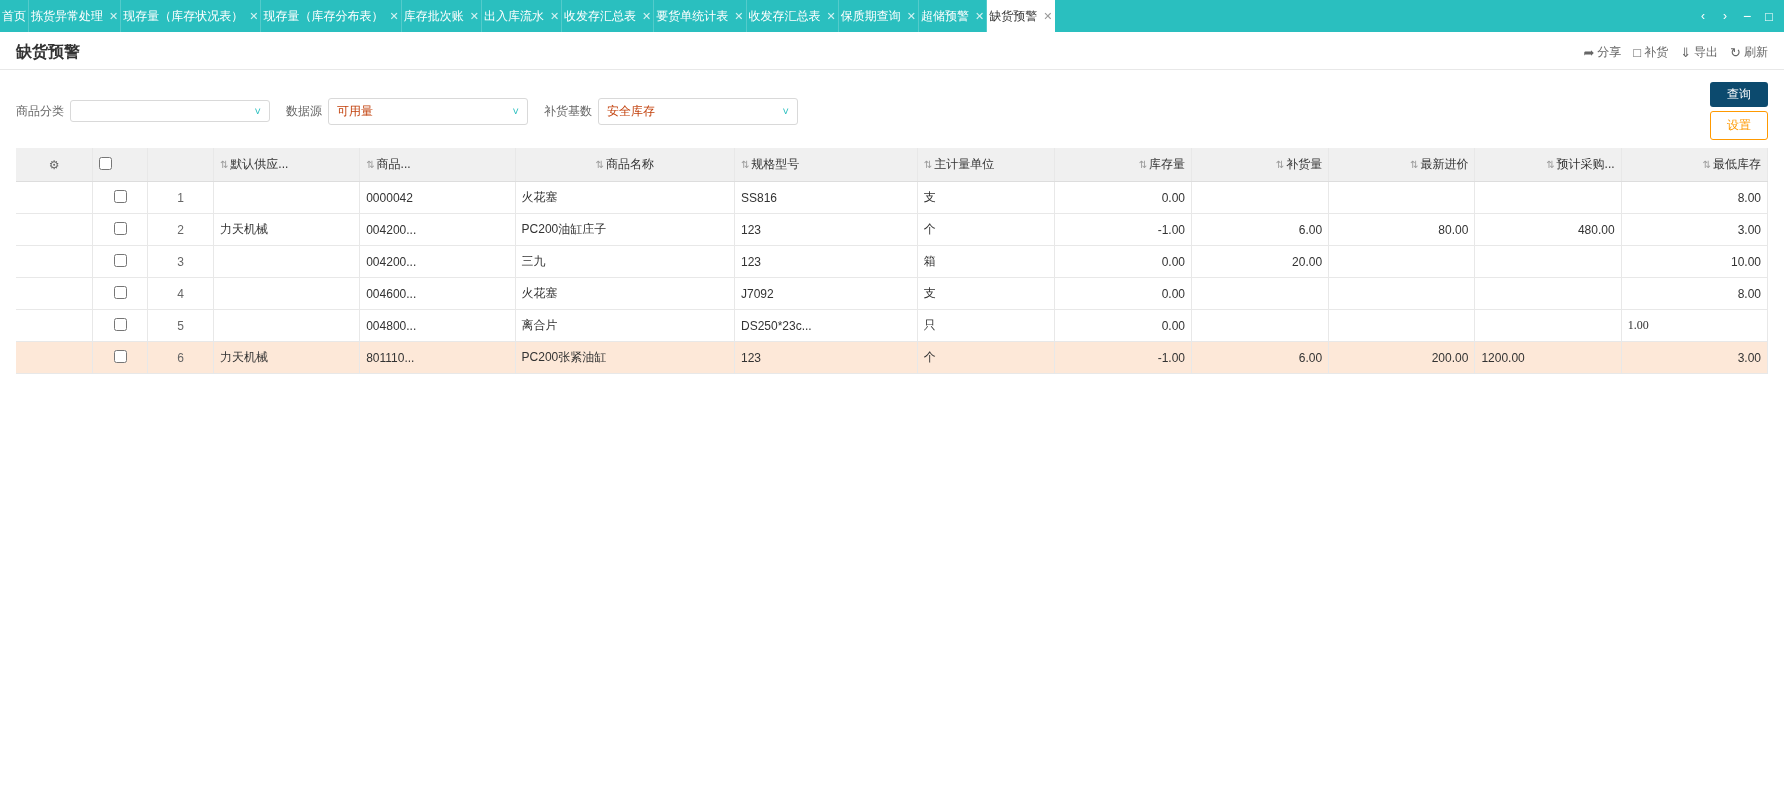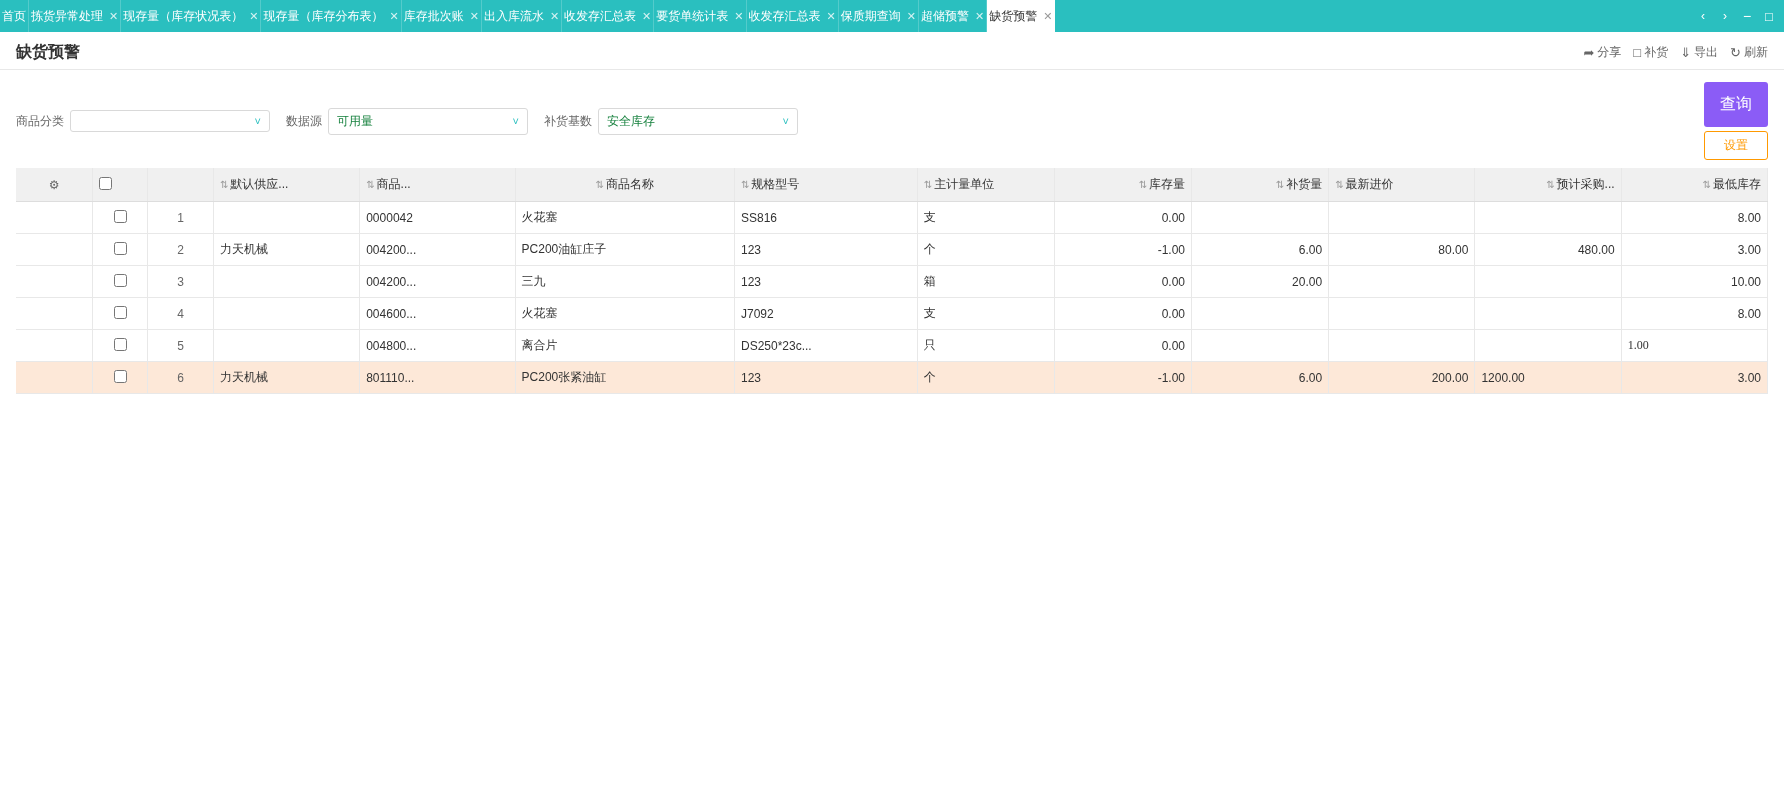"查询" .btn-query { background: #8b5cf6 -> #0c4a6e; font-size: 16px -> 12px; padding: 12px 16px -> 4px 16px }
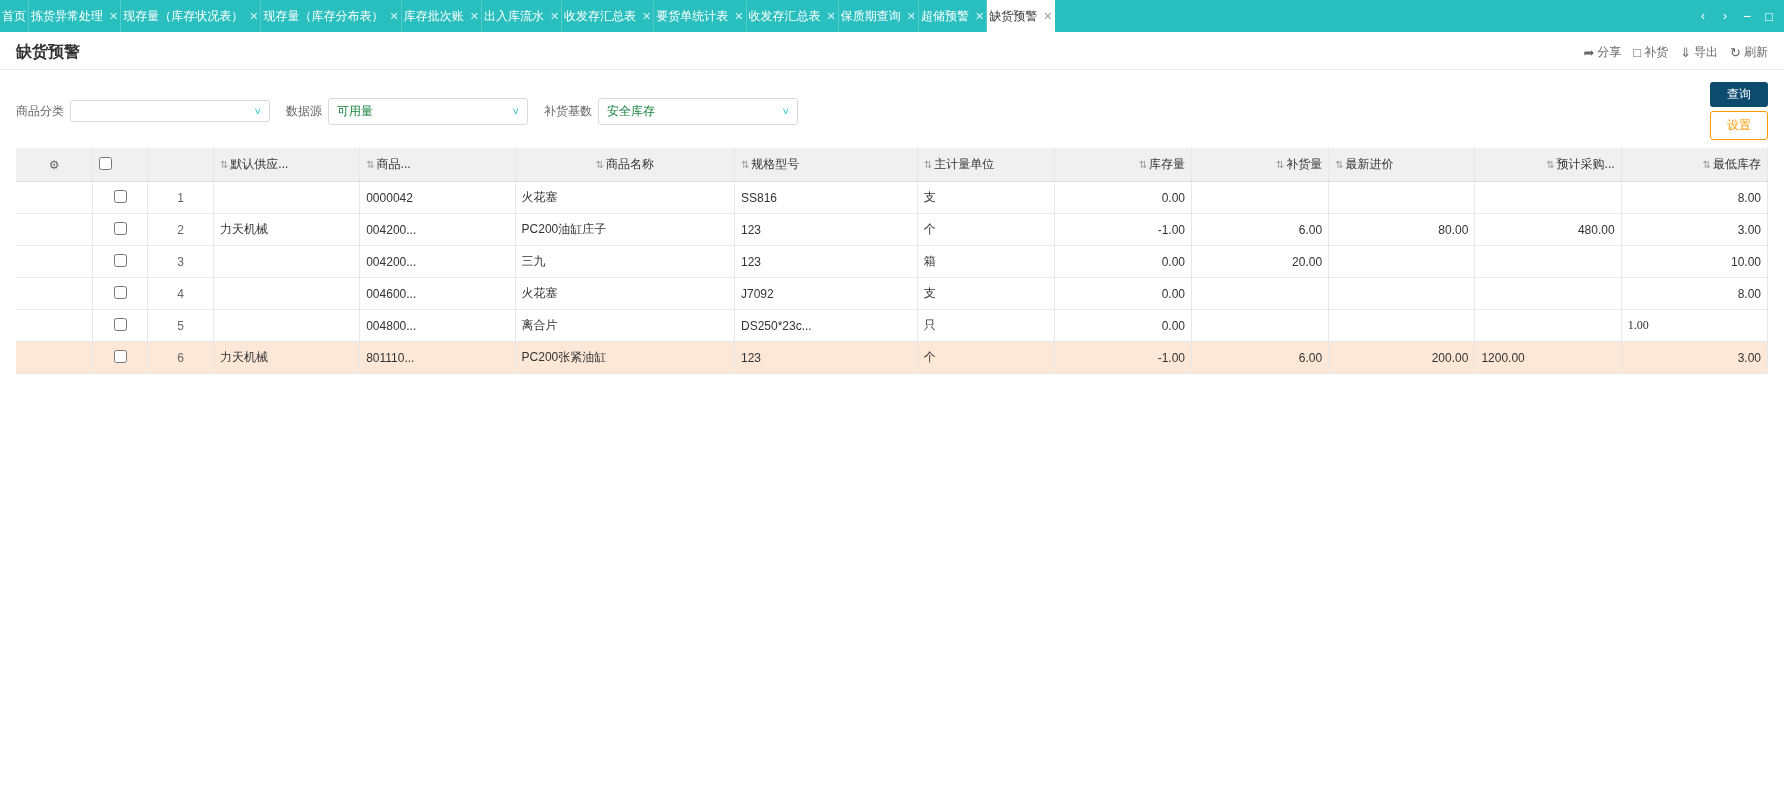"可用量" .filter-select-value { color: #15803d -> #c2410c }
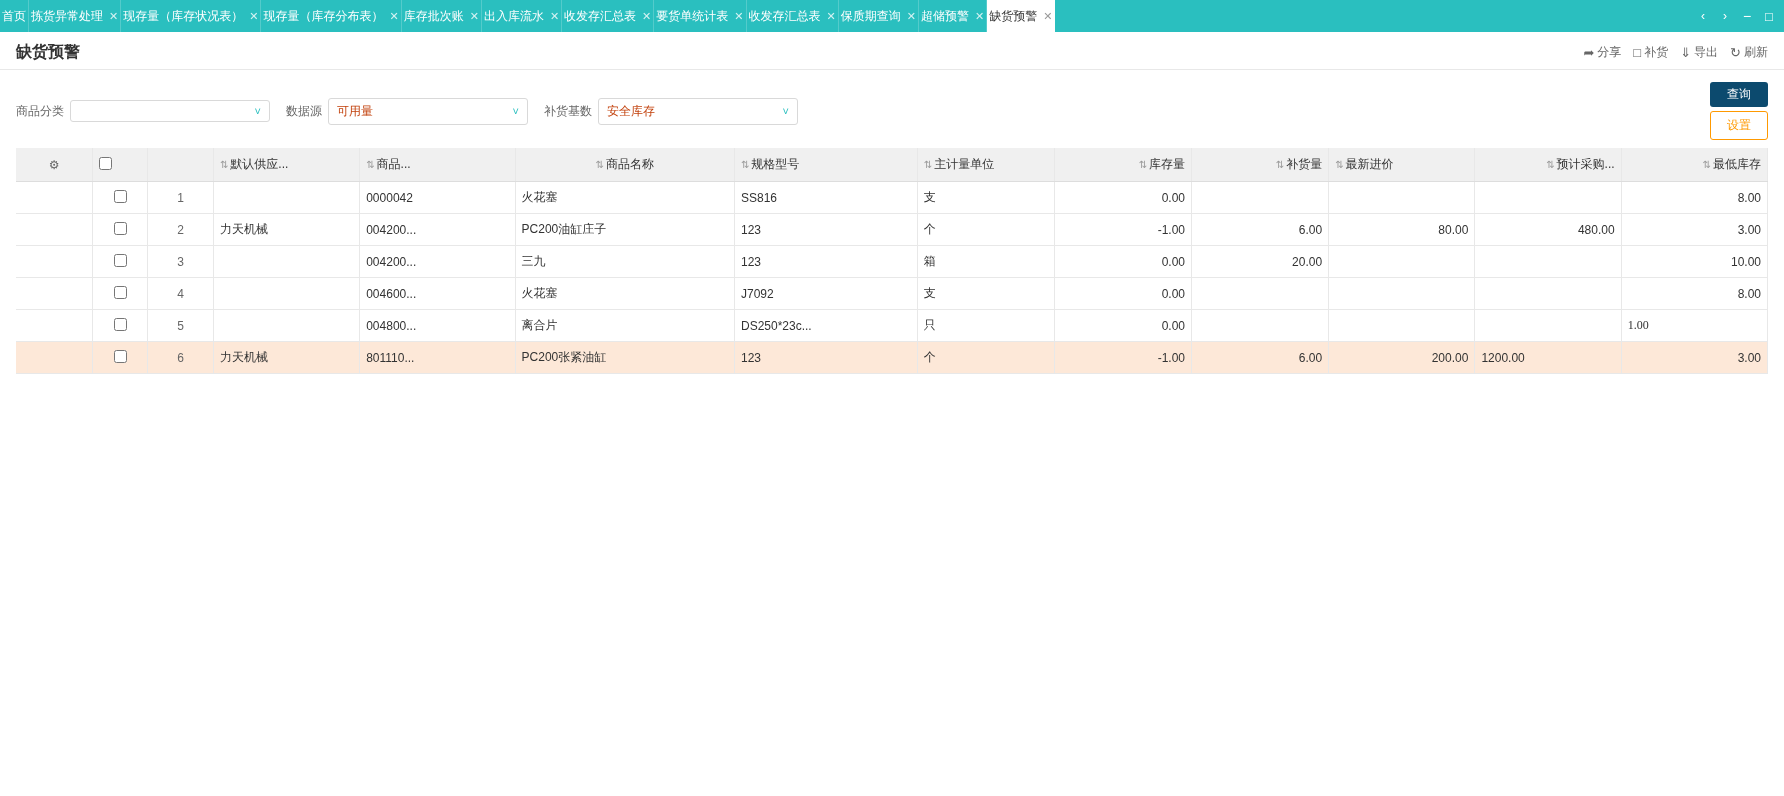"⇅ 最新进价" th { text-align: none -> right }
